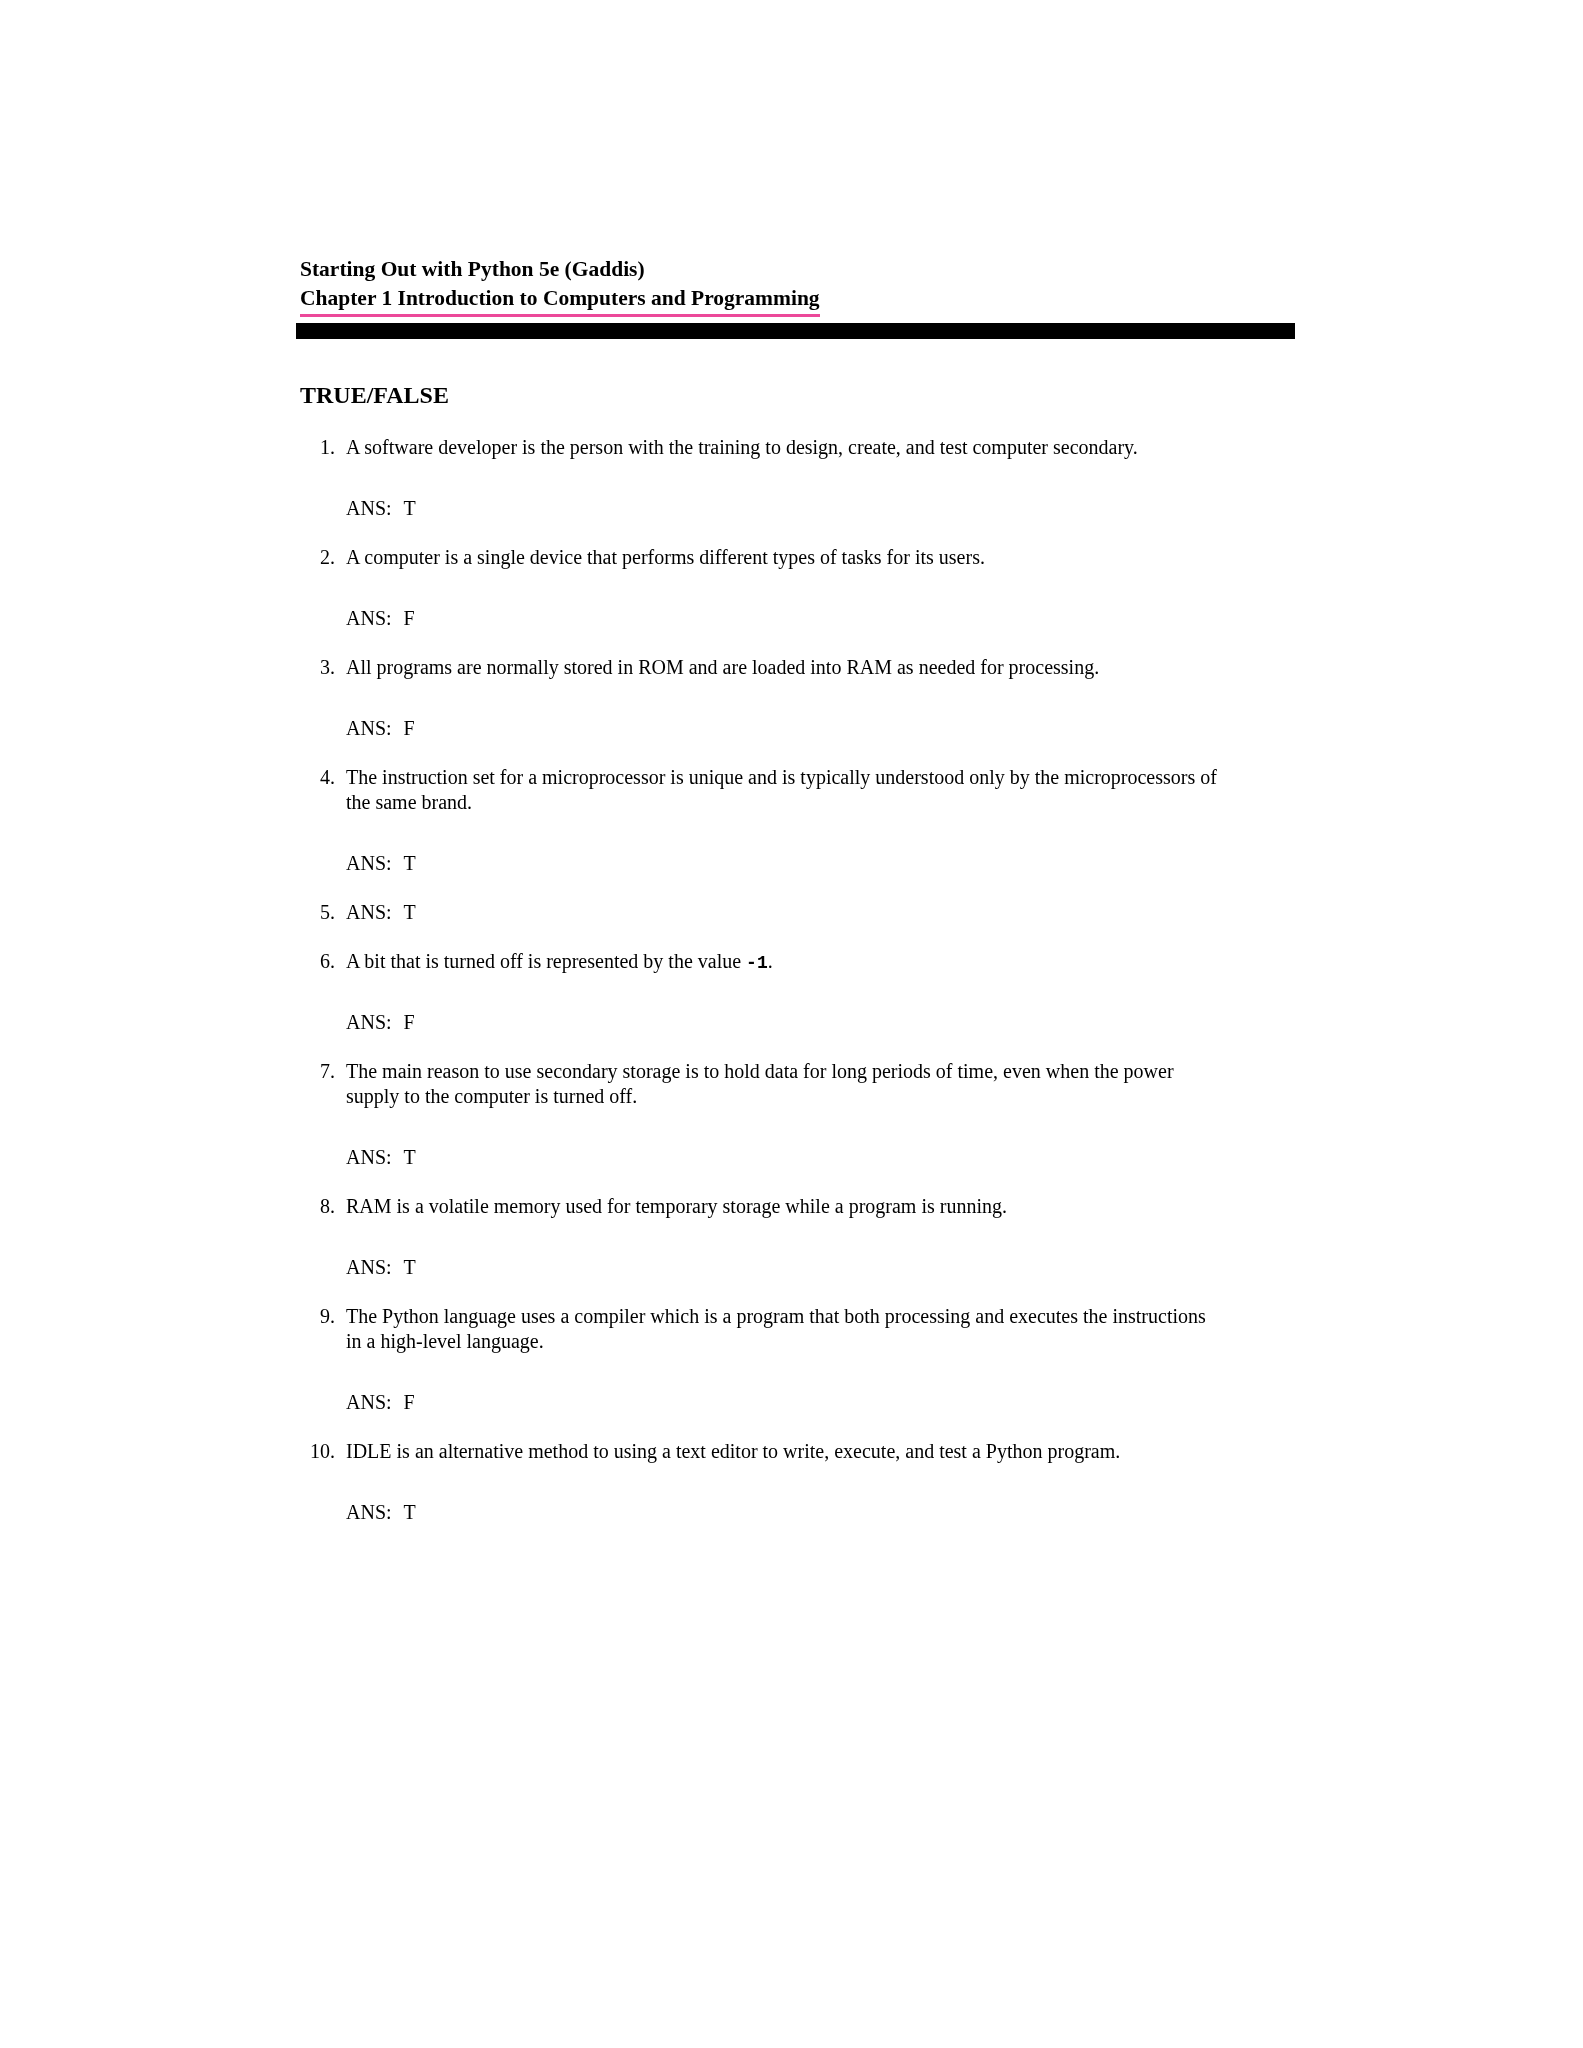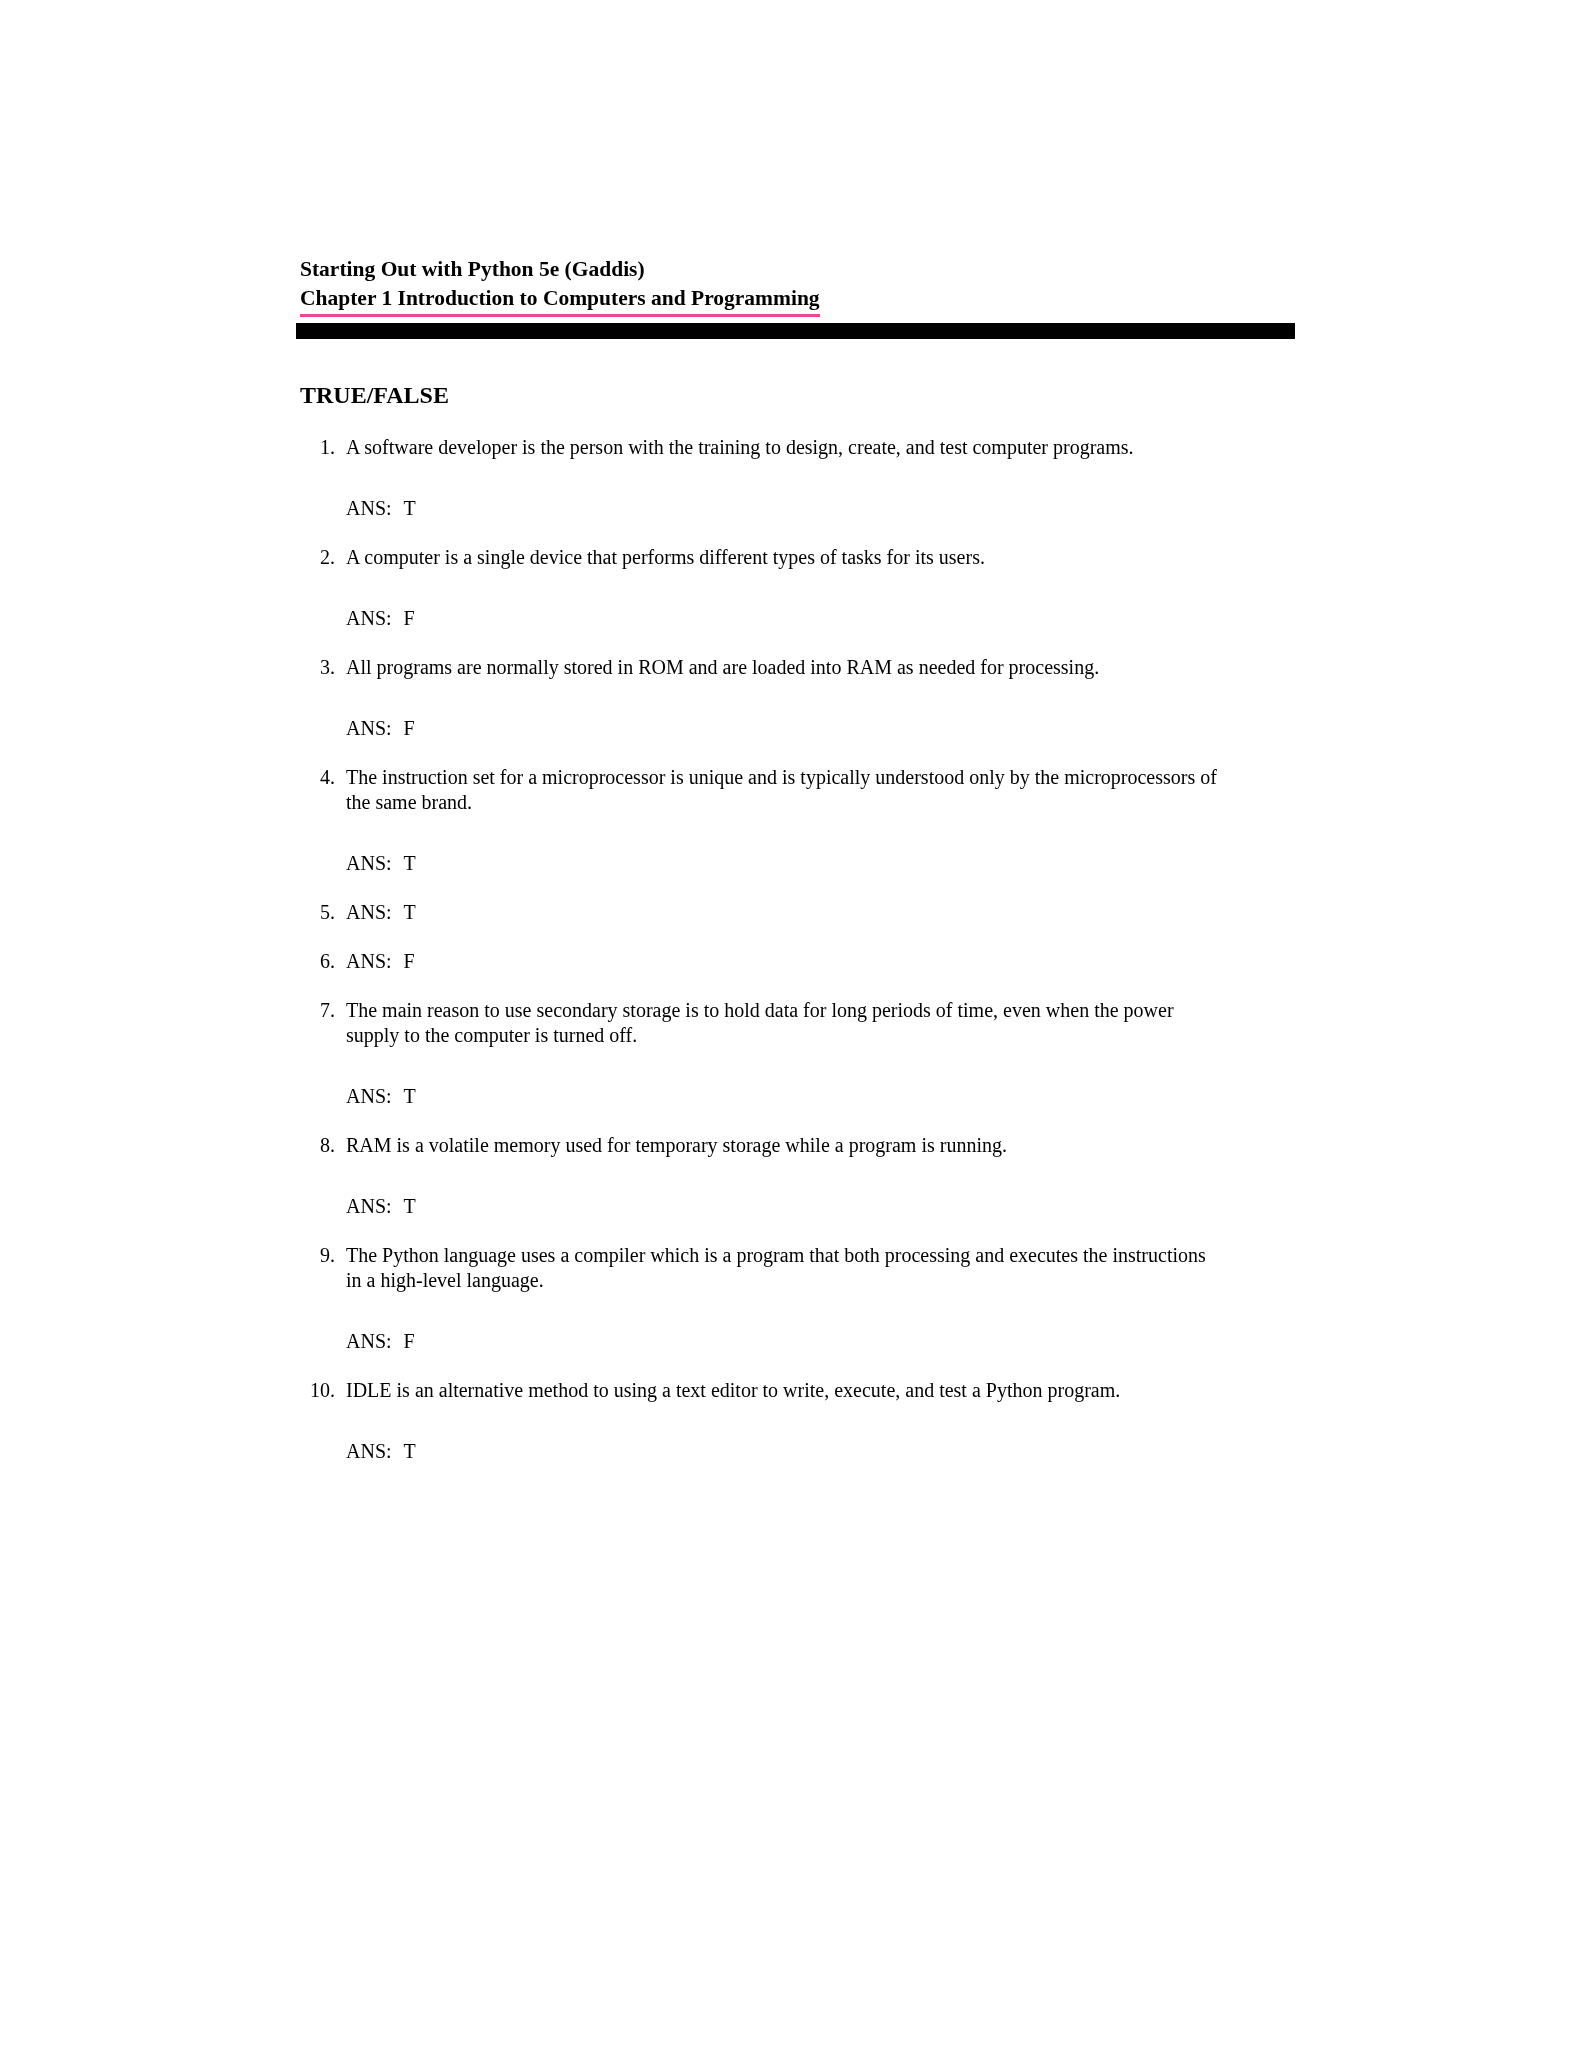"A software developer is the" span.q-pre { text: programs -> secondary }
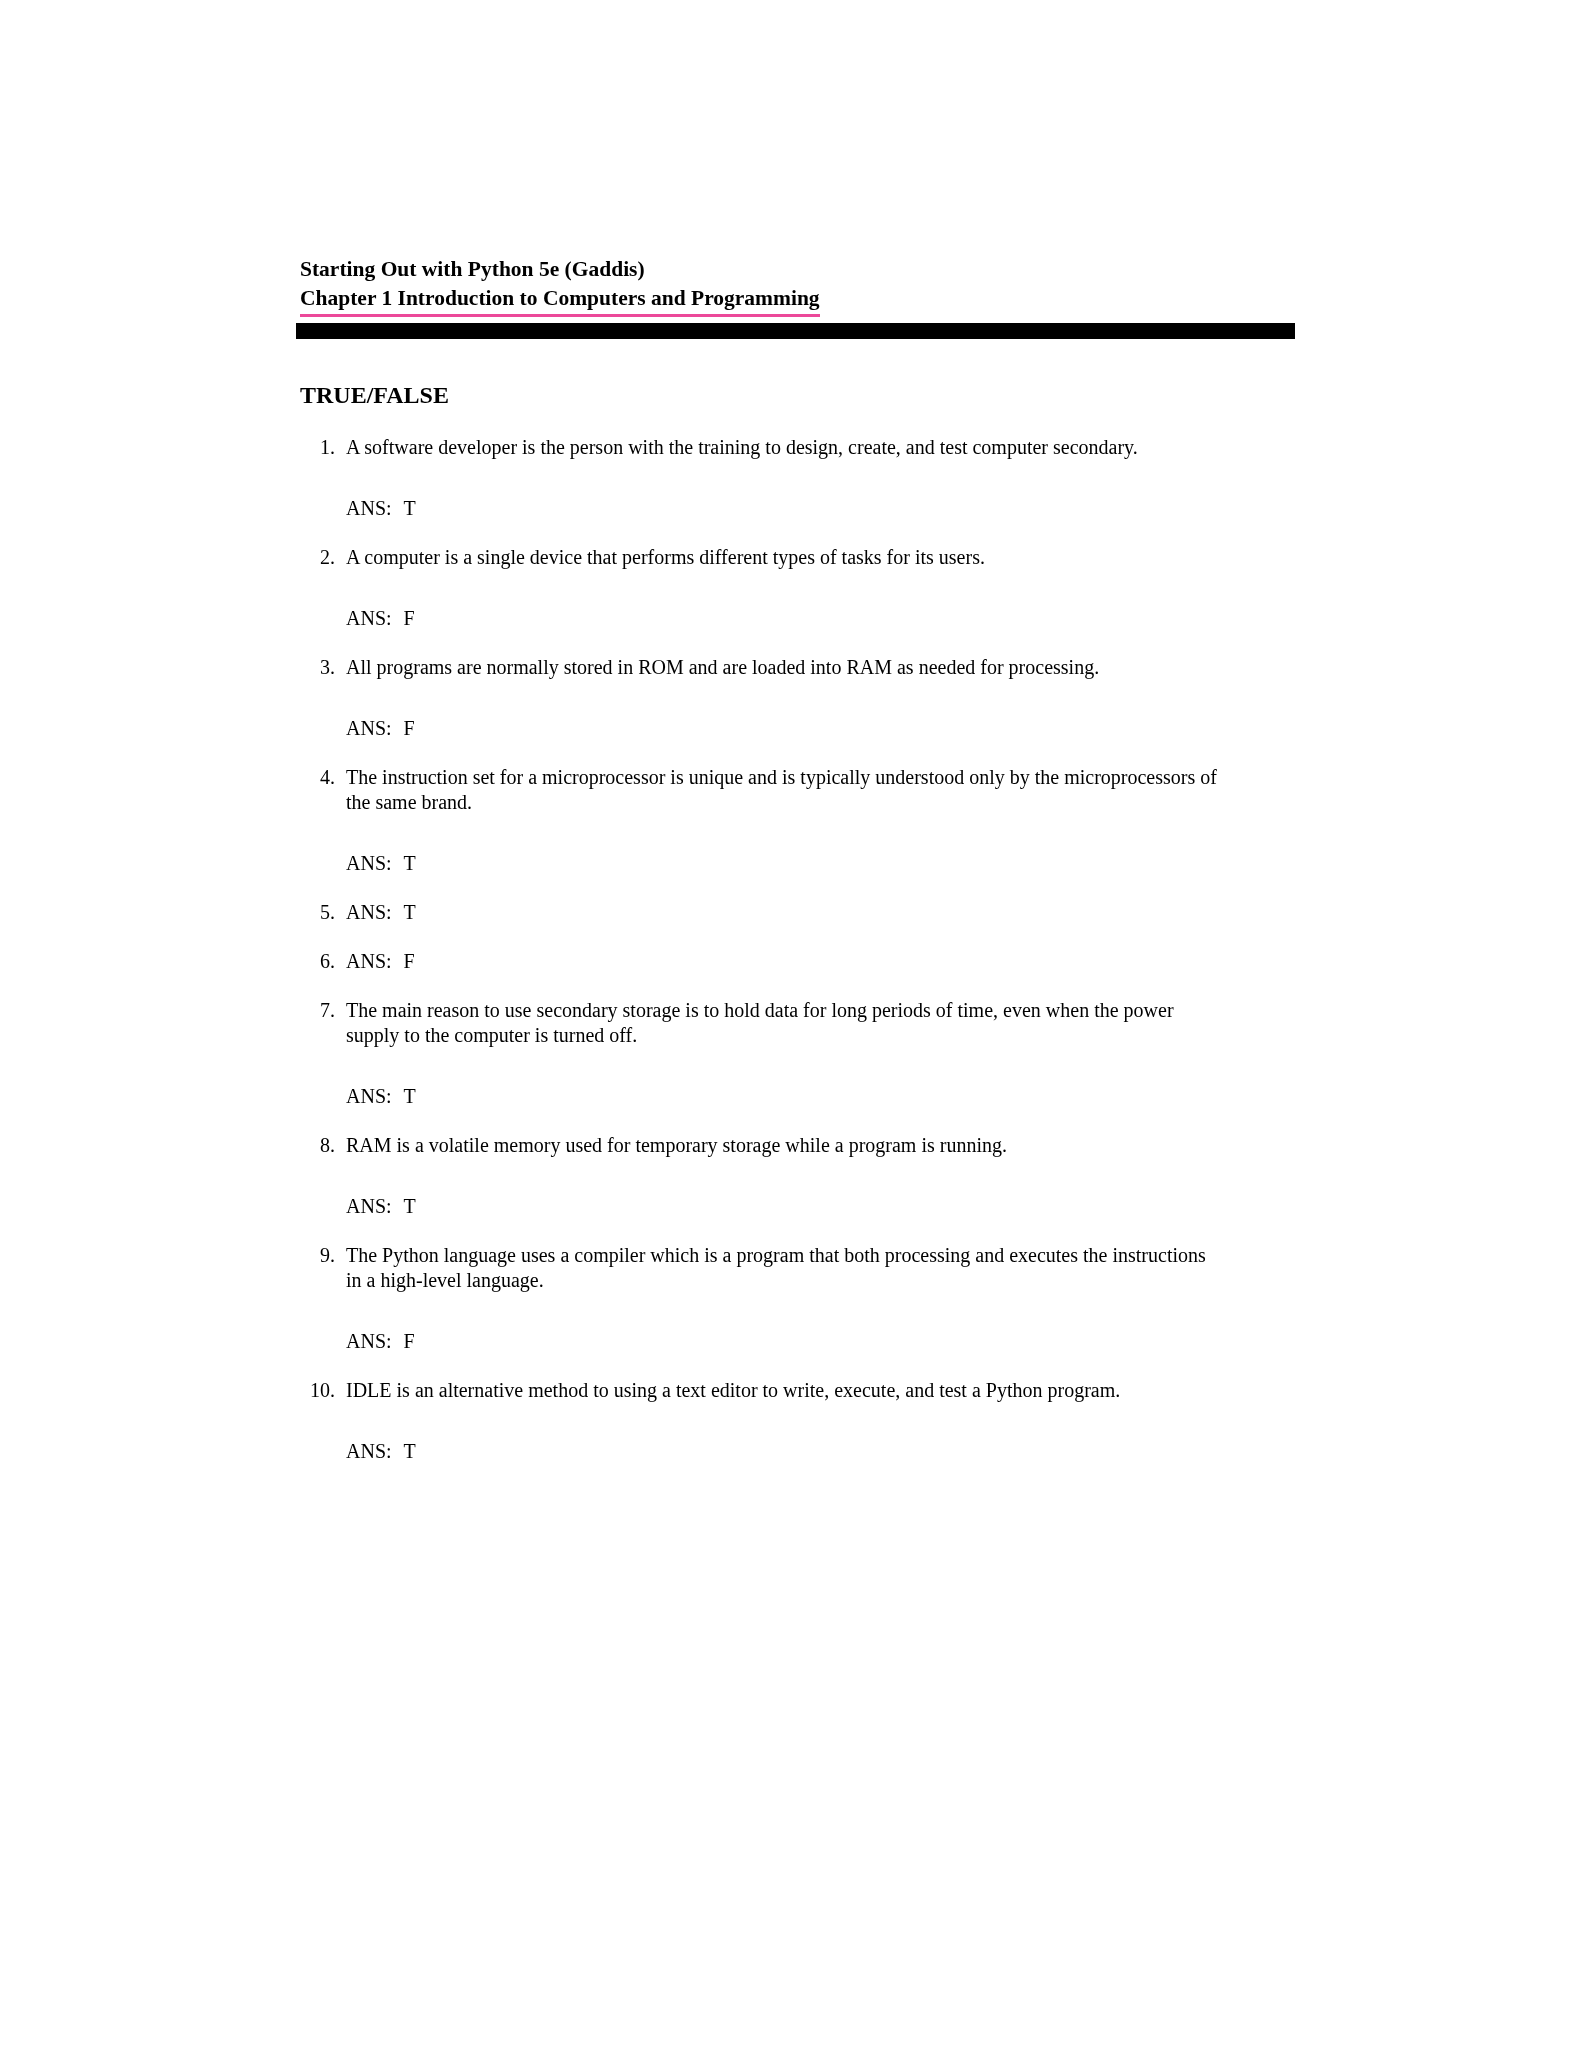"A bit that is turned" p.q-text { html: none -> <p><span>A bit that is turned off is represented by the value </span><span>-1</span><span>.</span></p> }
